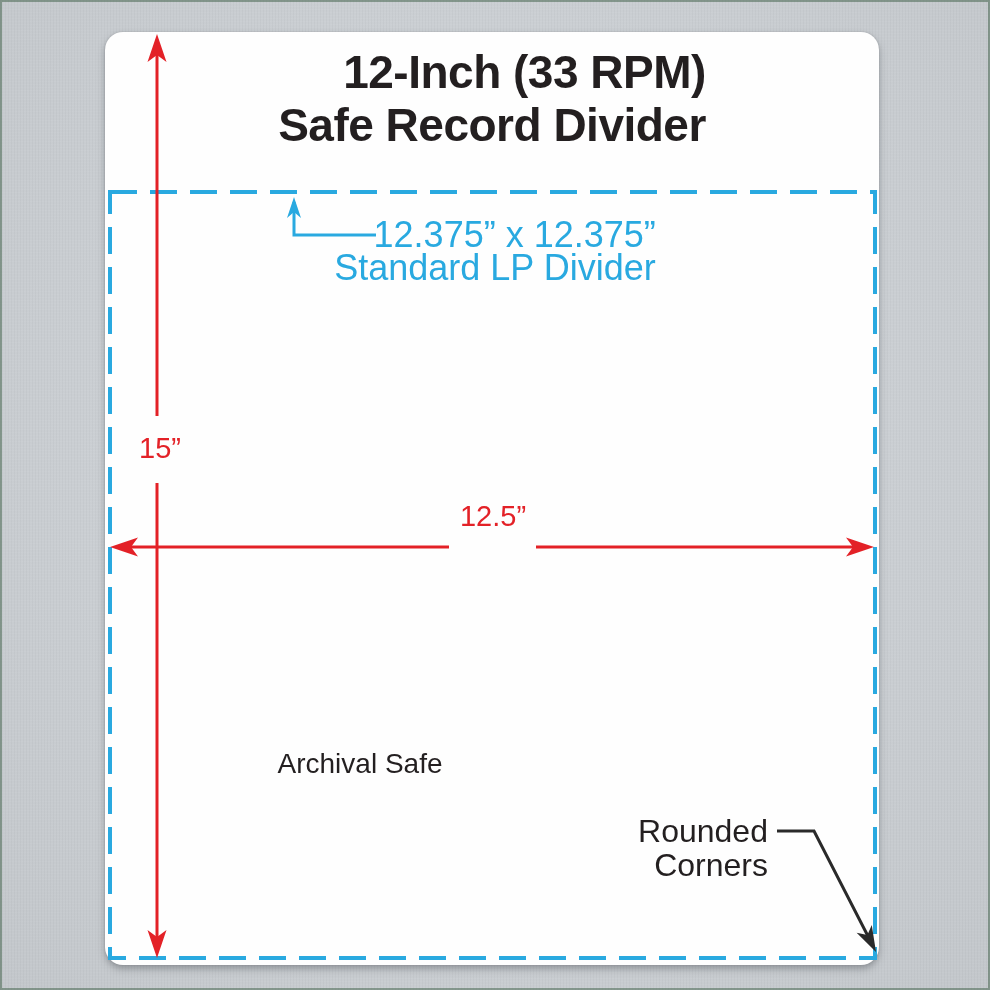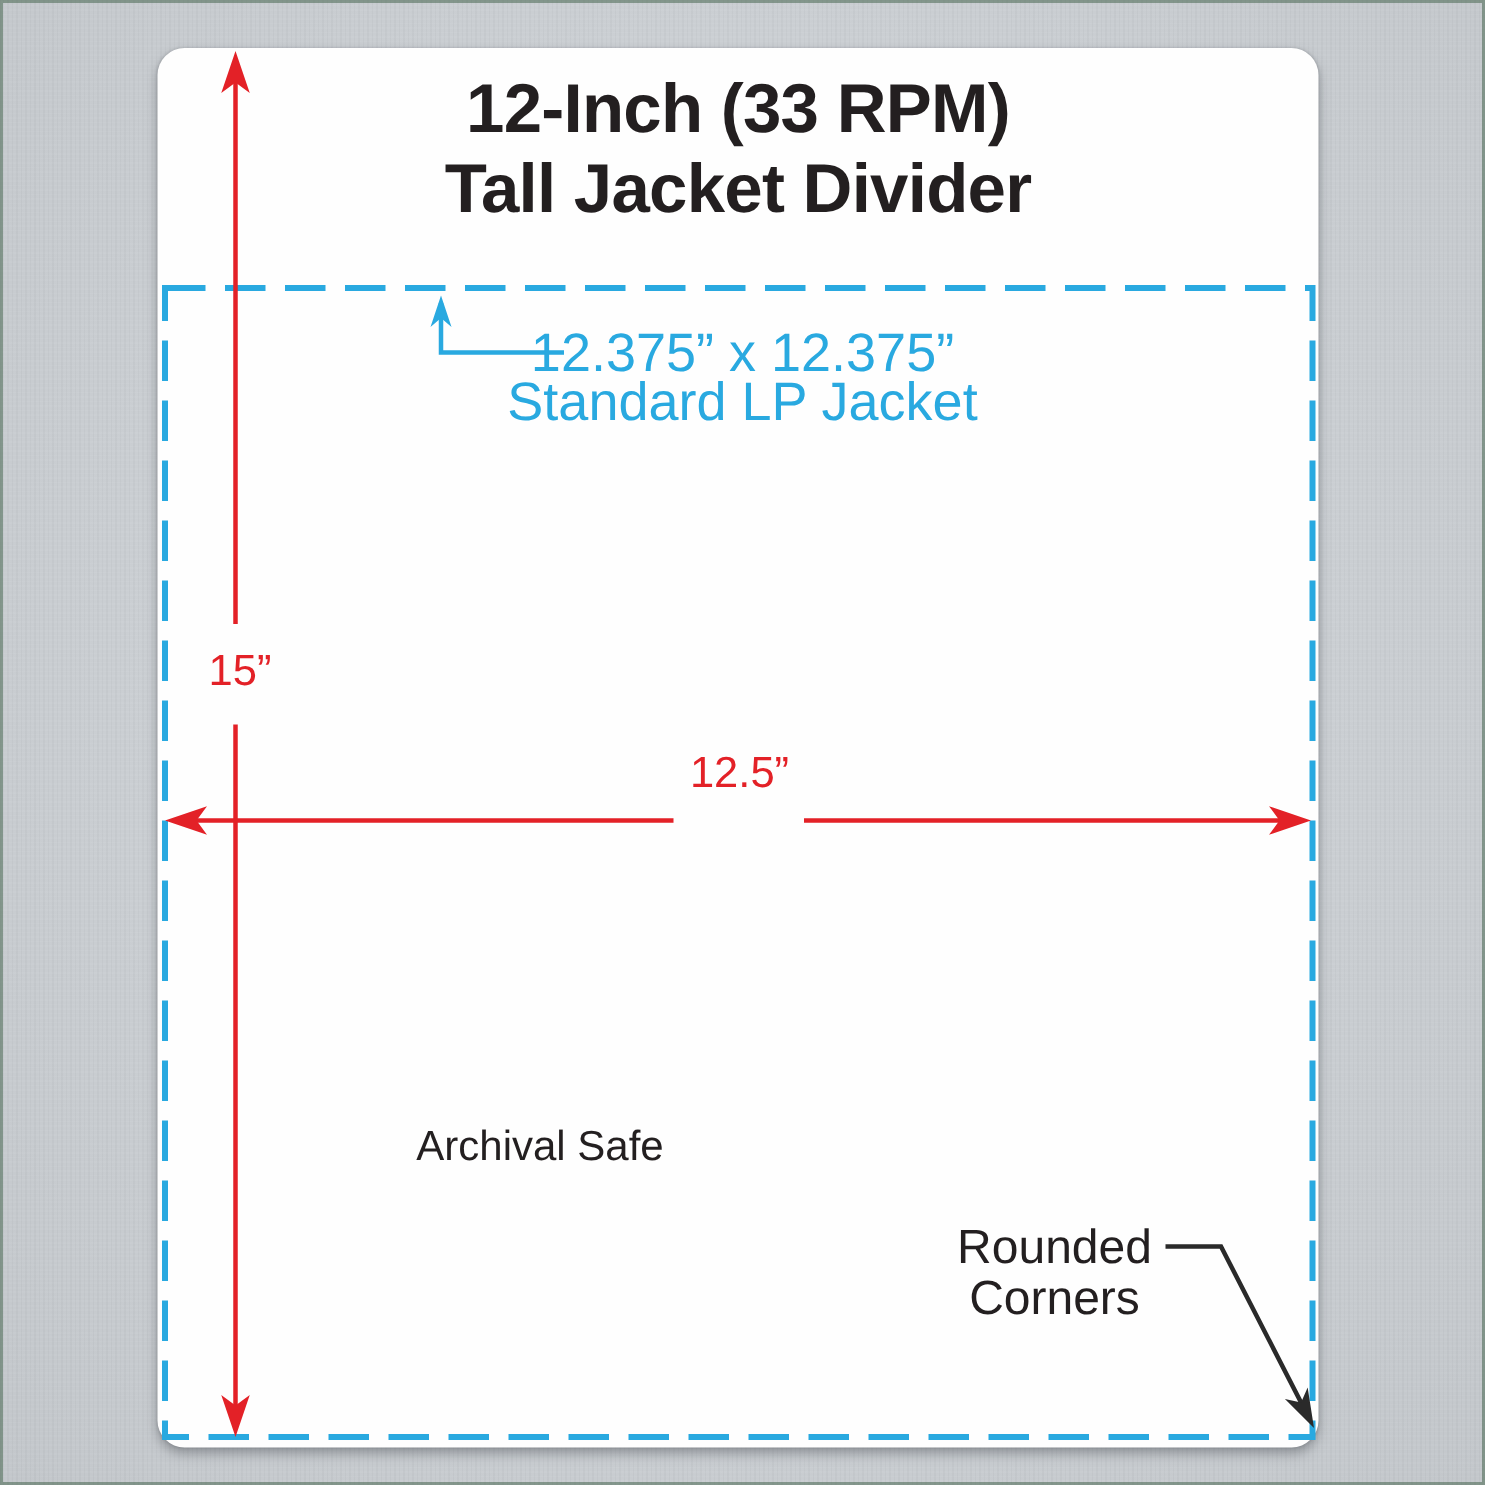"12-Inch (33 RPM)" .center { text-align: center -> right }
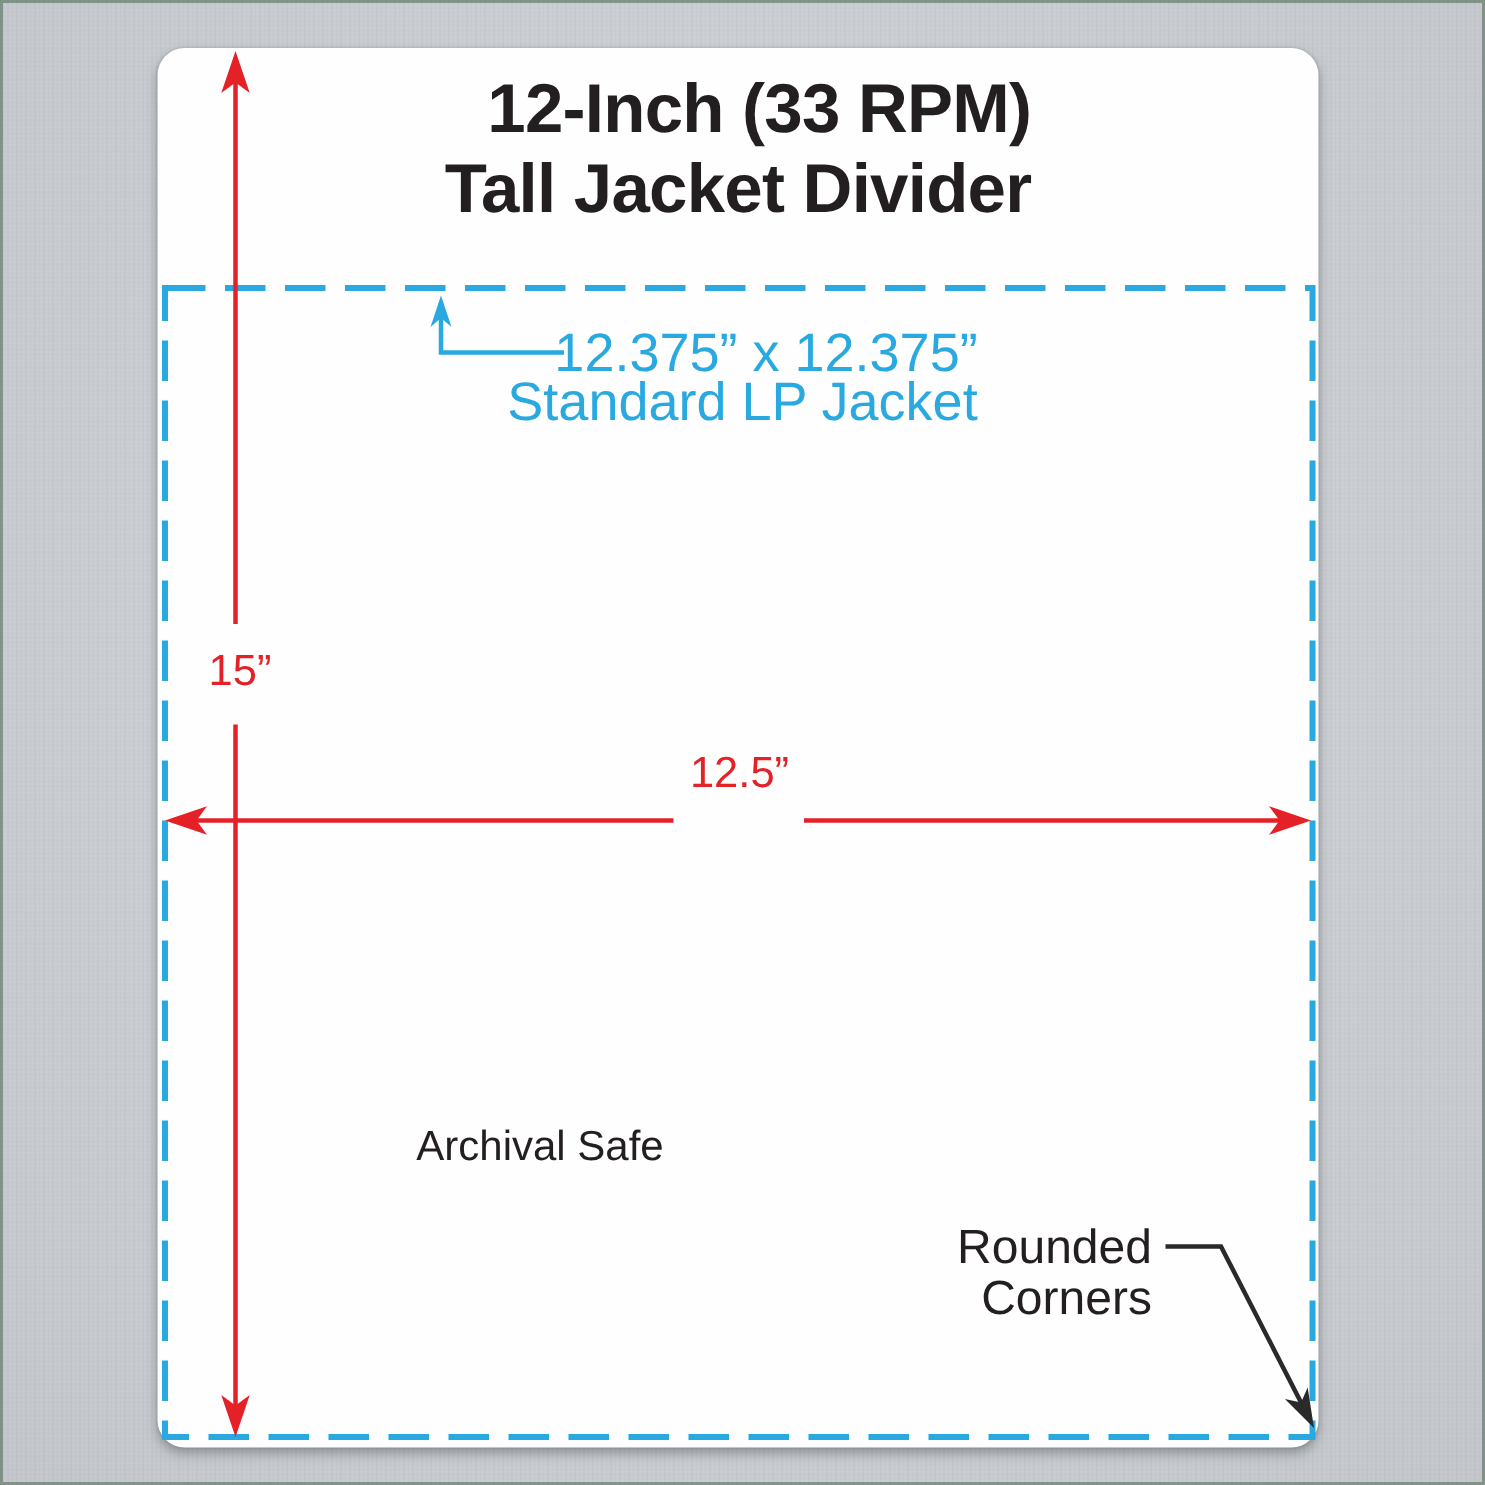"Tall Jacket Divider" div { text: Tall Jacket -> Safe Record }
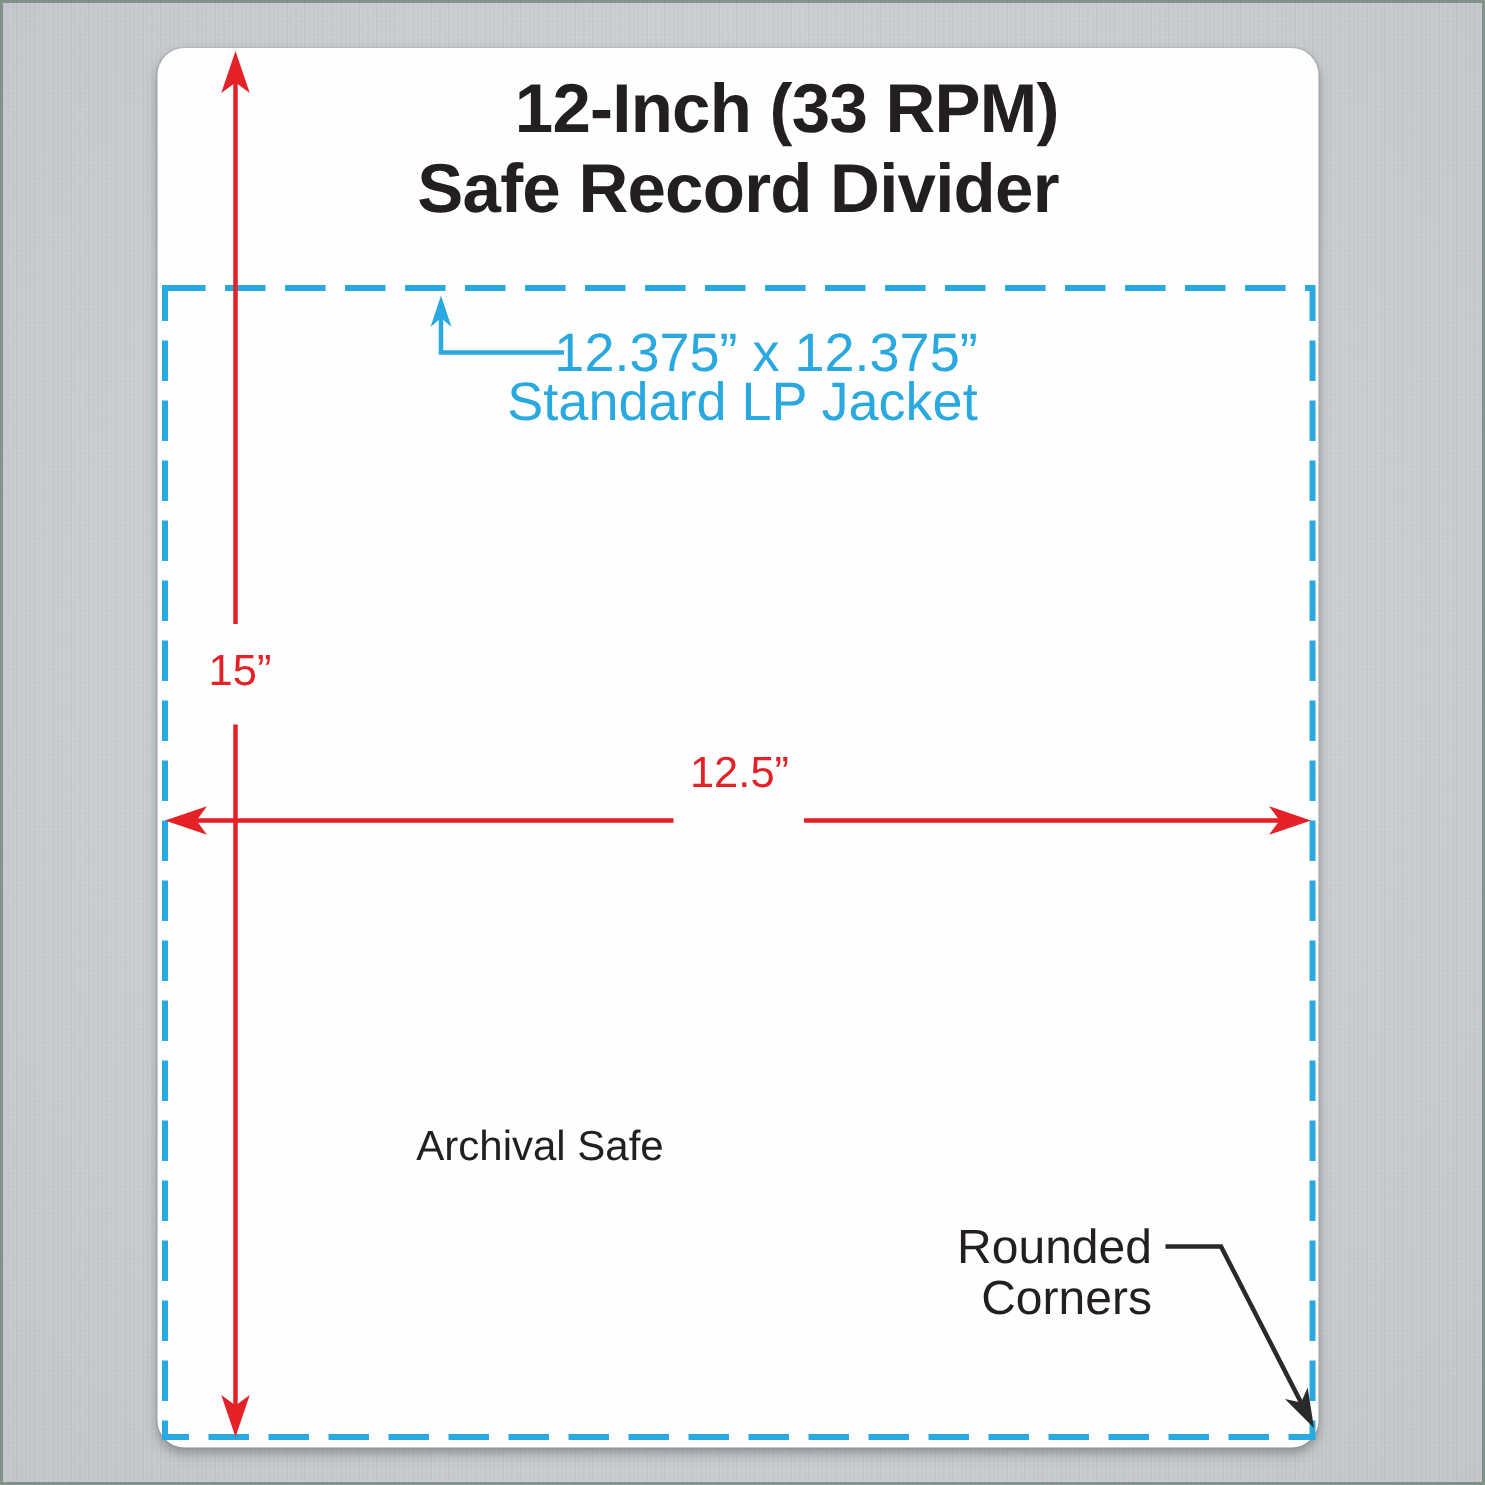"Standard LP Jacket" div { text: Jacket -> Divider }
